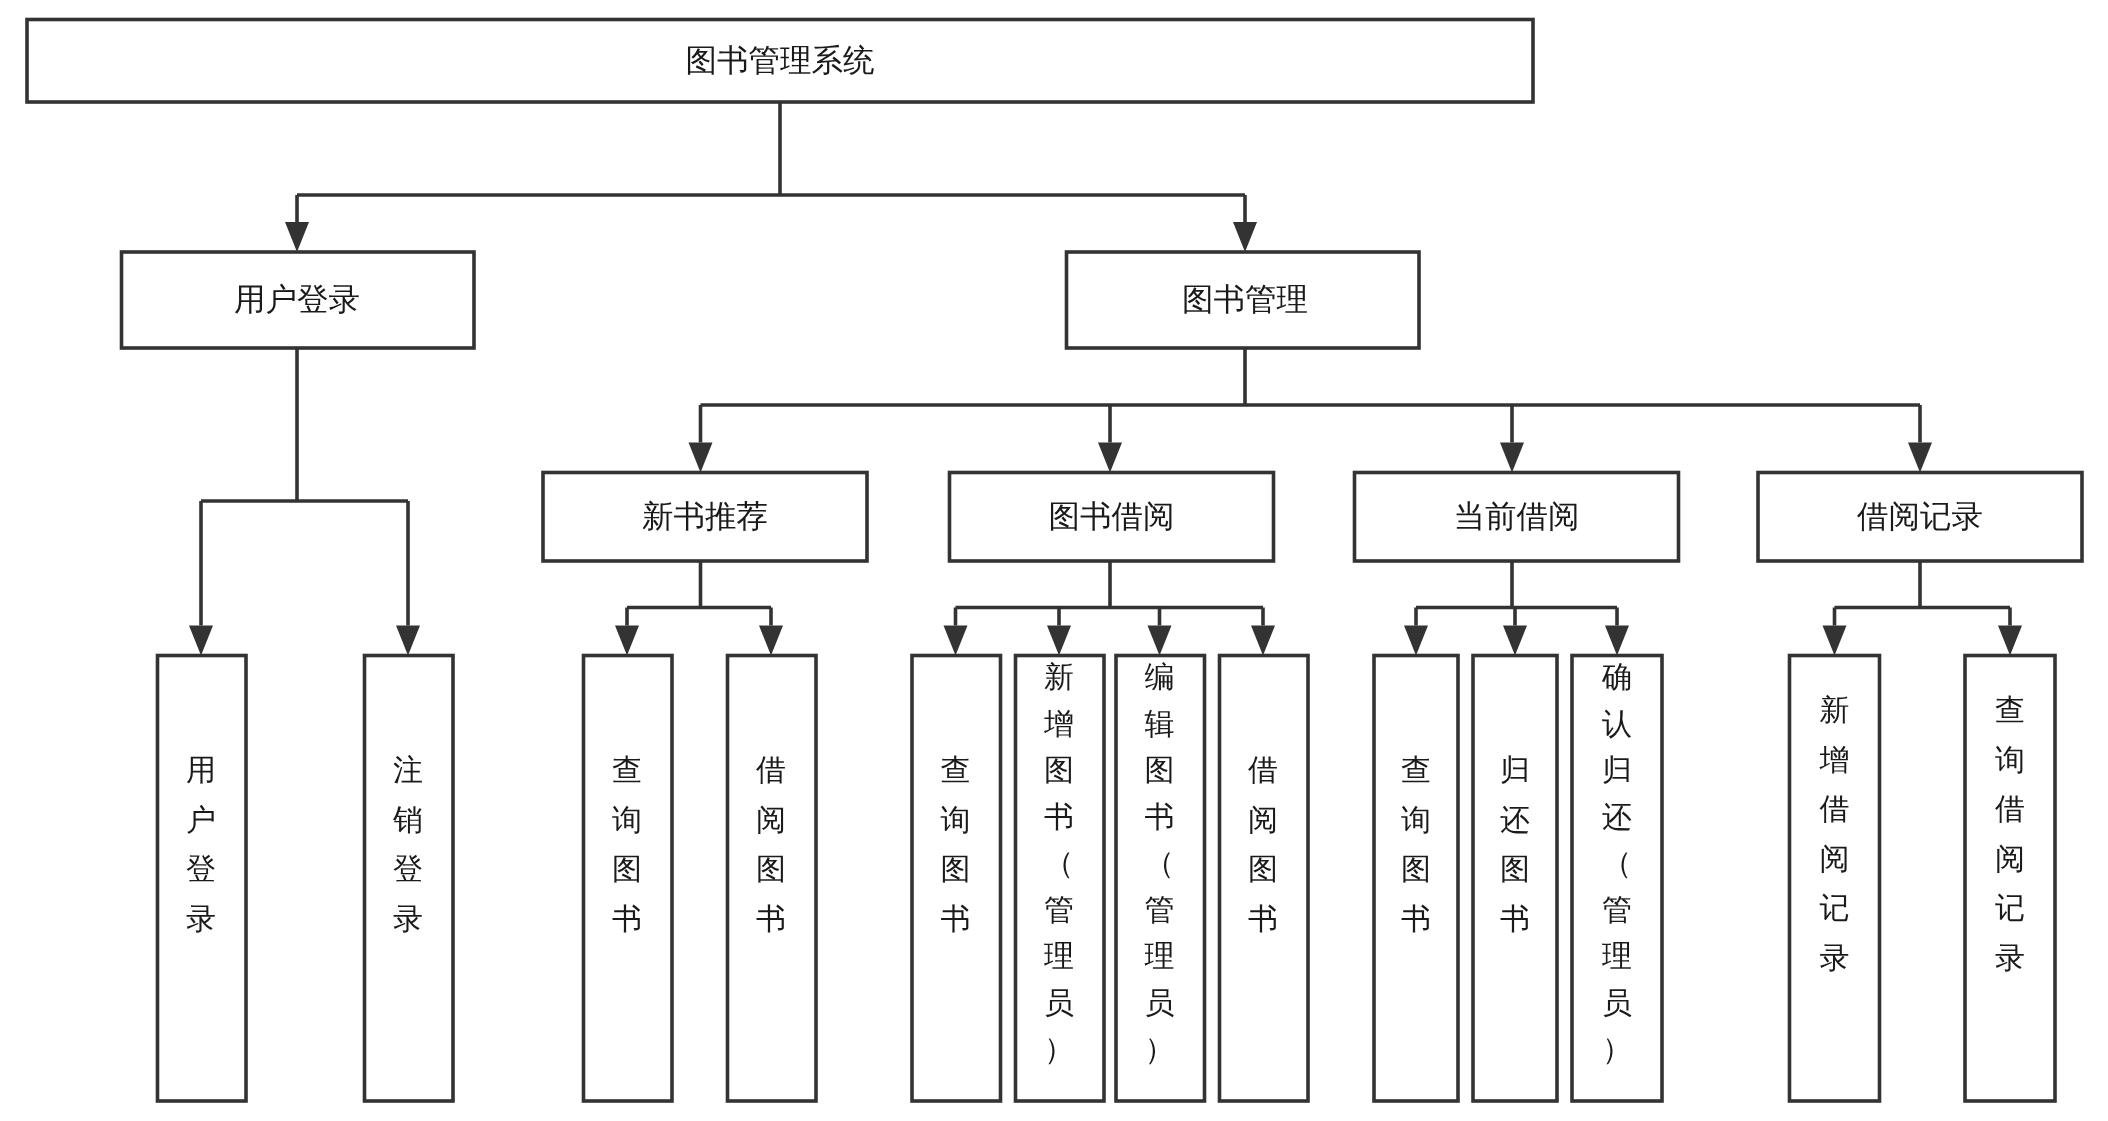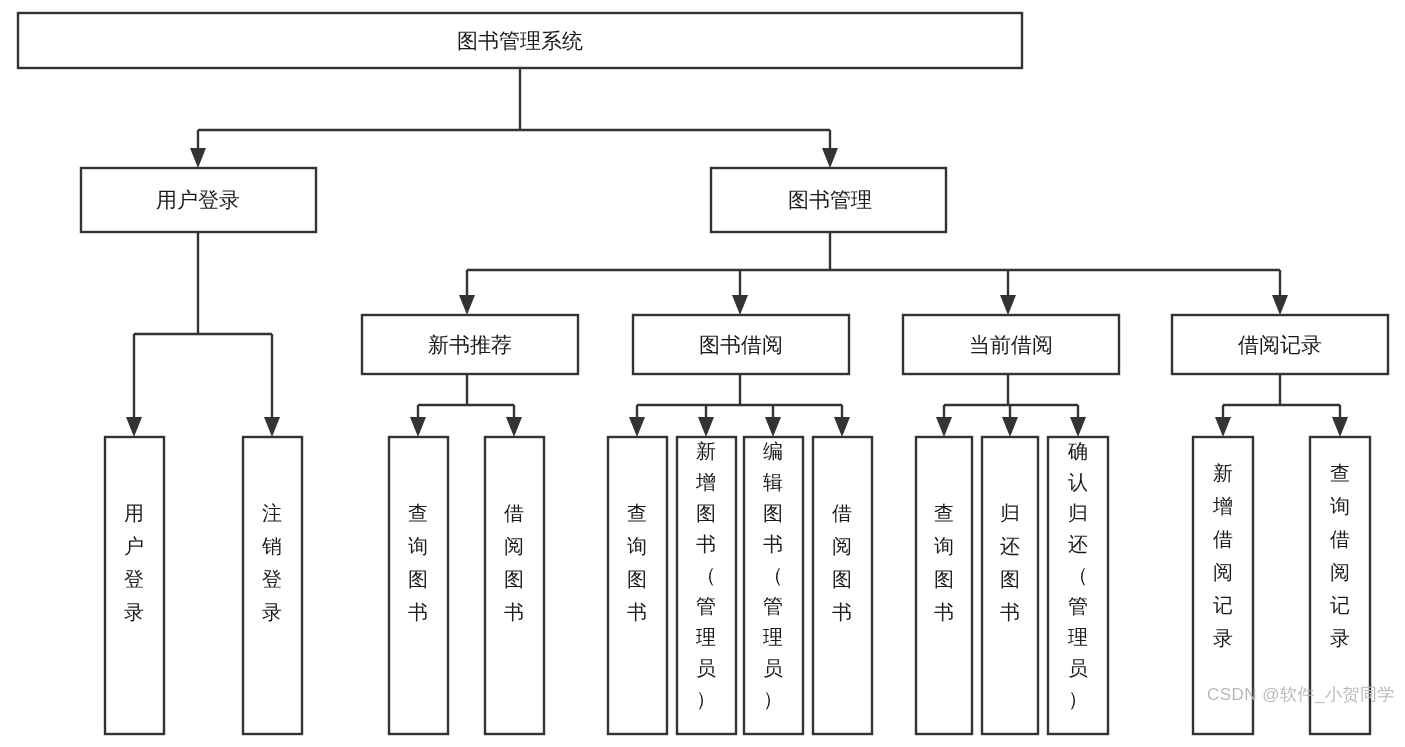"CSDN @软件_小贺同学" div.watermark { html: <div>CSDN @软件_小贺同学</div> -> none }
